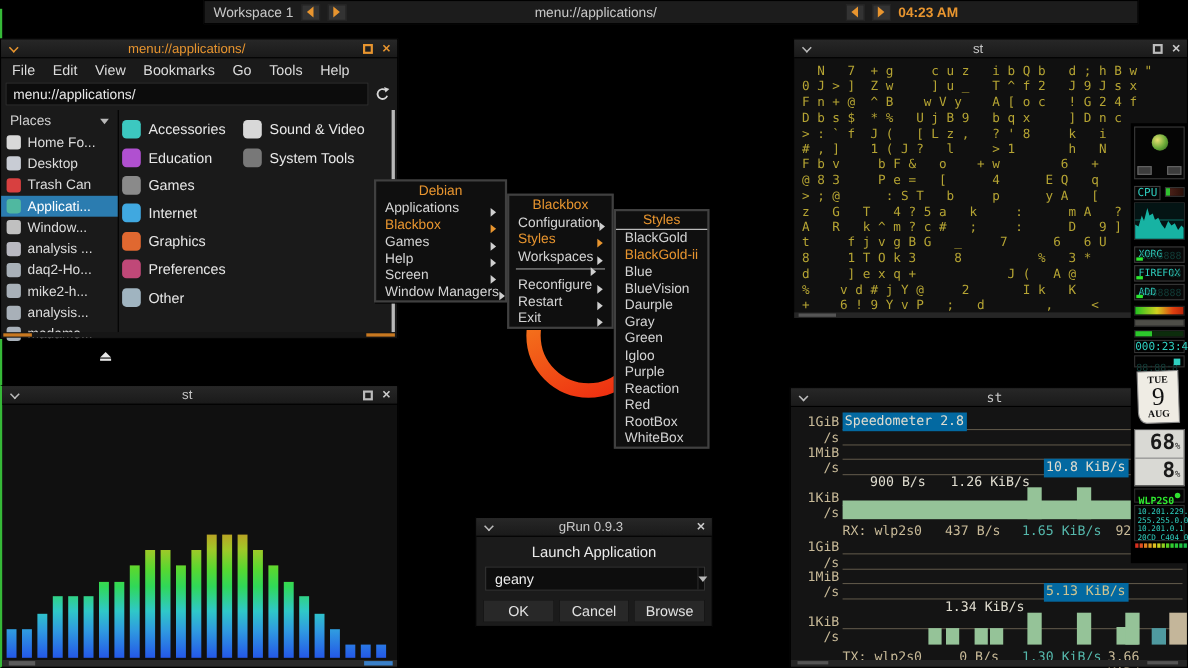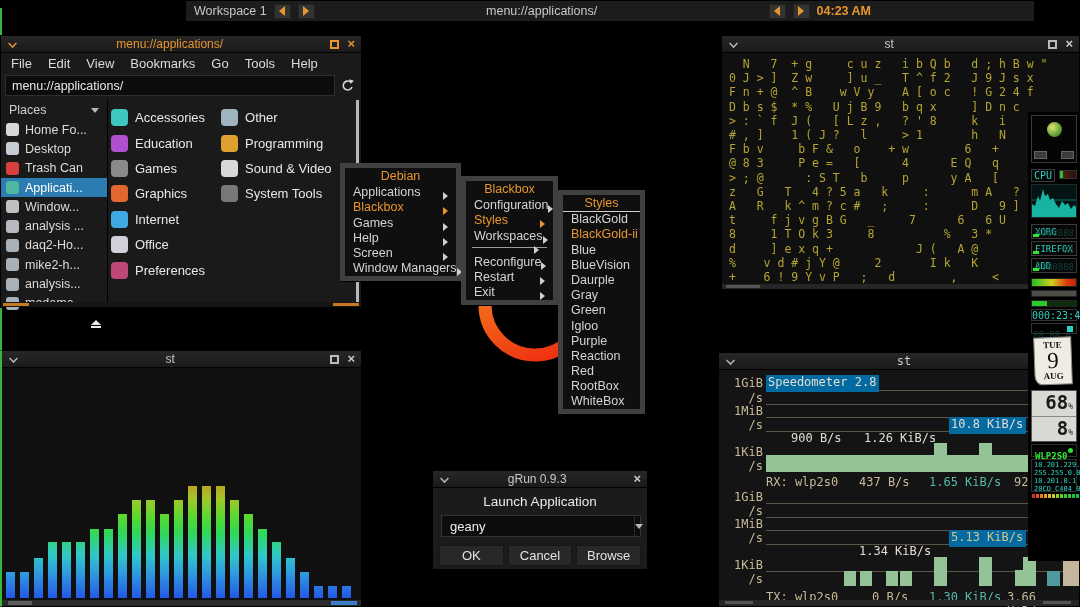"Programming" div.citem { html: <div> <span></span> <span>Programming</span> </div> -> none }
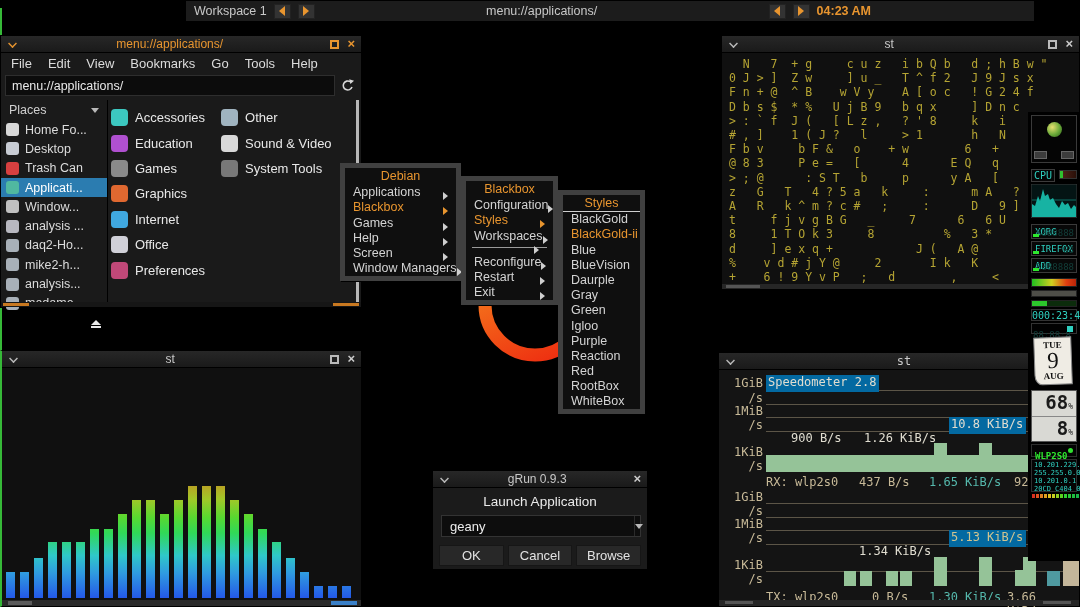"Debian" .menu { border: 5px solid #404040 -> 2px solid #404040 }
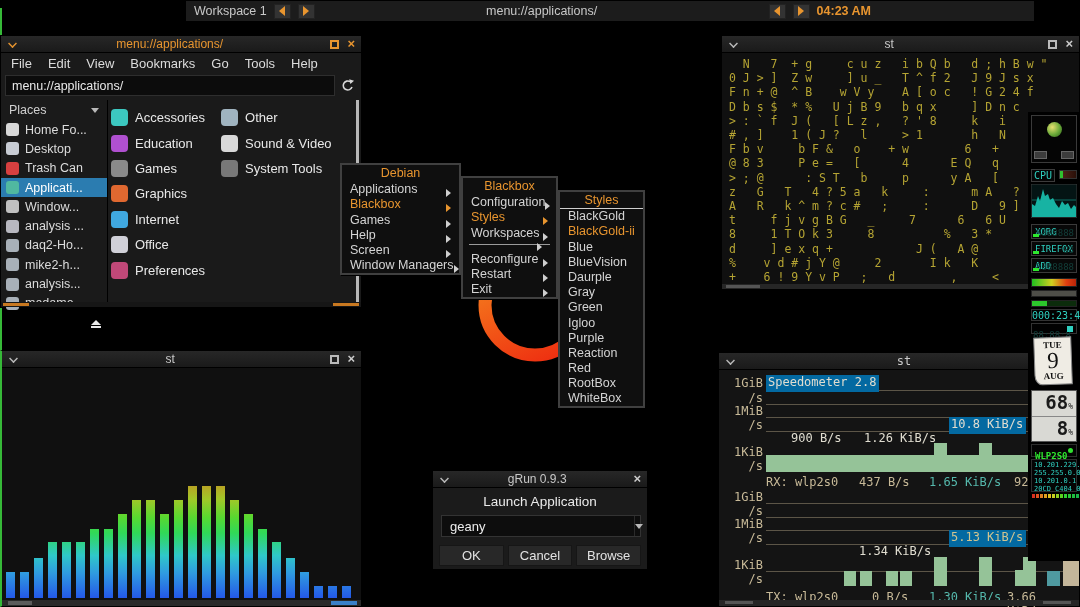"CPU" #dock { height: 449px -> 400px }
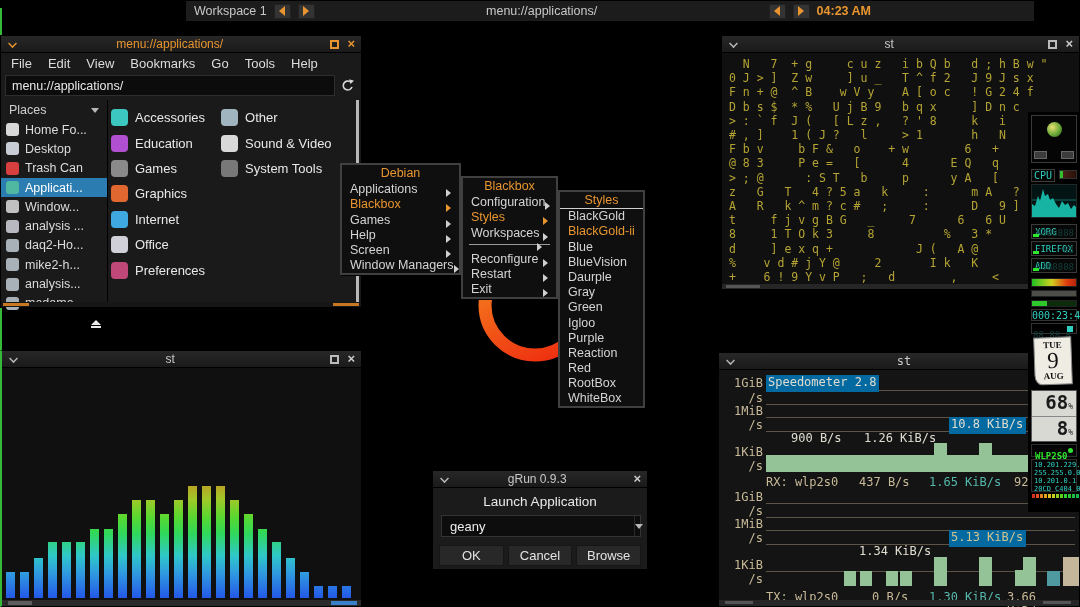"Graphics" div.citem { order: before "Internet" -> after "Internet" }
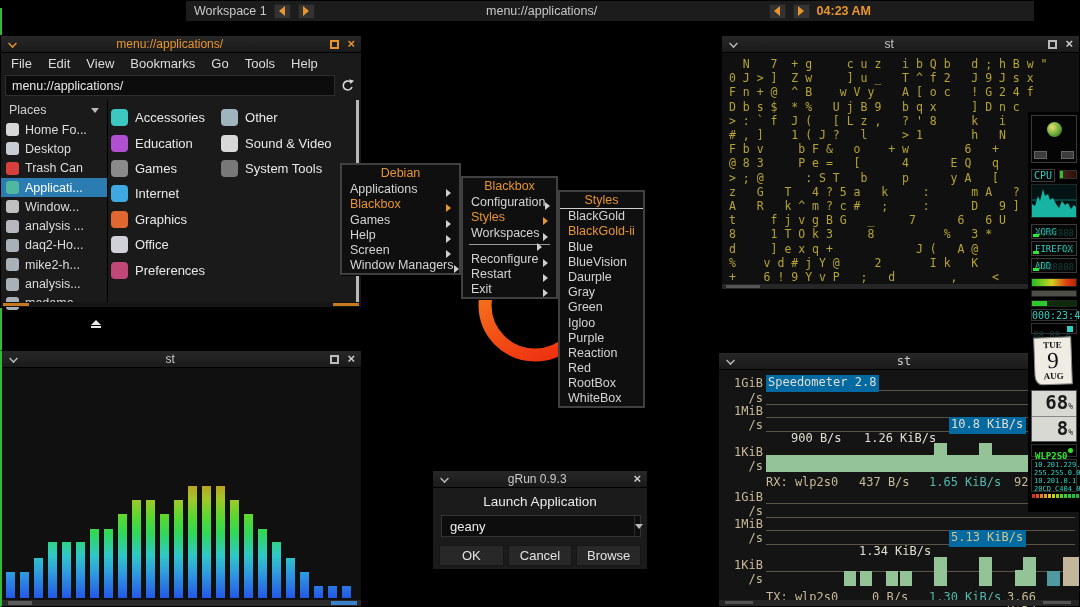"Office" div.citem { html: <div> <span></span> <span>Office</span> </div> -> none }
